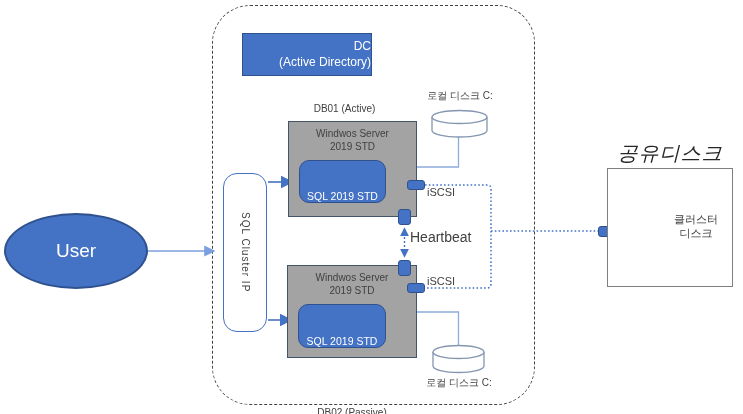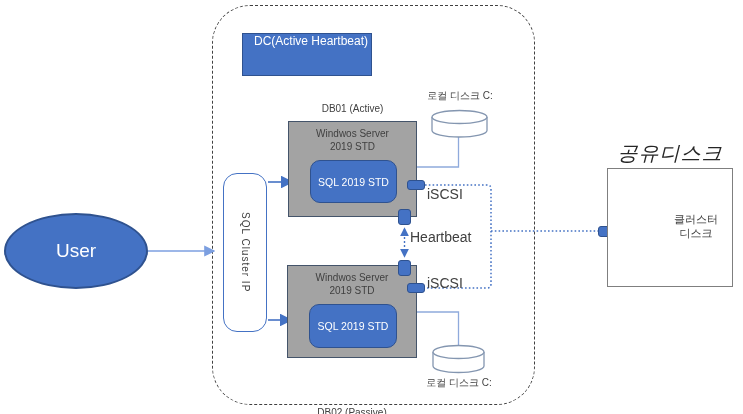"DC" .dc-box { align-items: flex-start -> flex-end; flex-direction: row -> column }
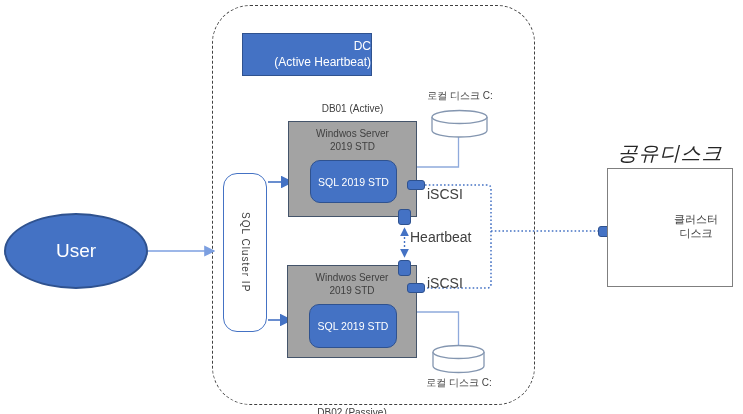"(Active Heartbeat)" span { text: Heartbeat -> Directory }
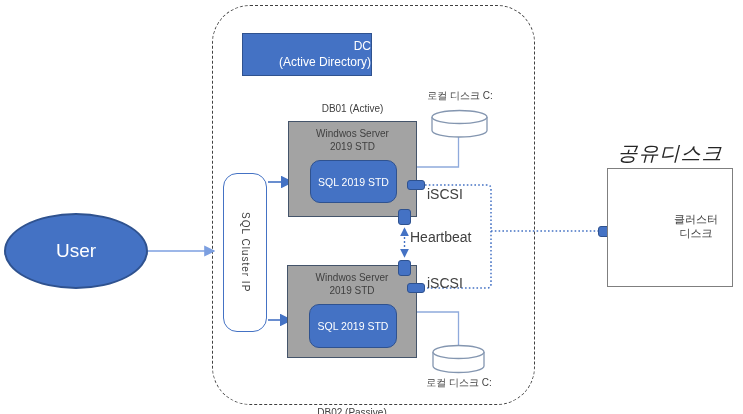"DB01 (Active)" .db01-caption { left: 288px -> 280px }
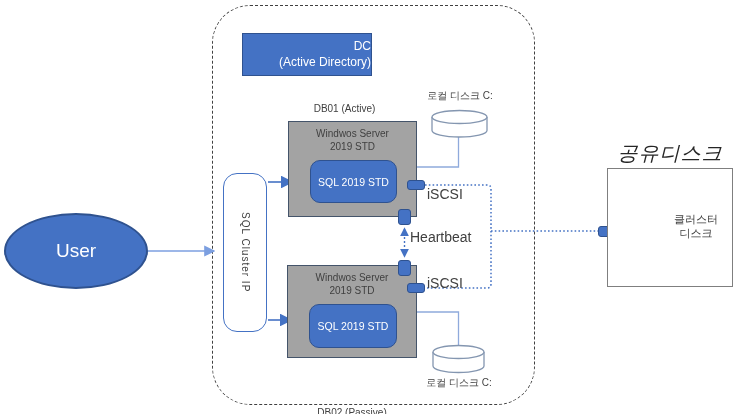"SQL 2019 STD" .sql-box { align-items: center -> flex-end; margin-left: 11px -> none }
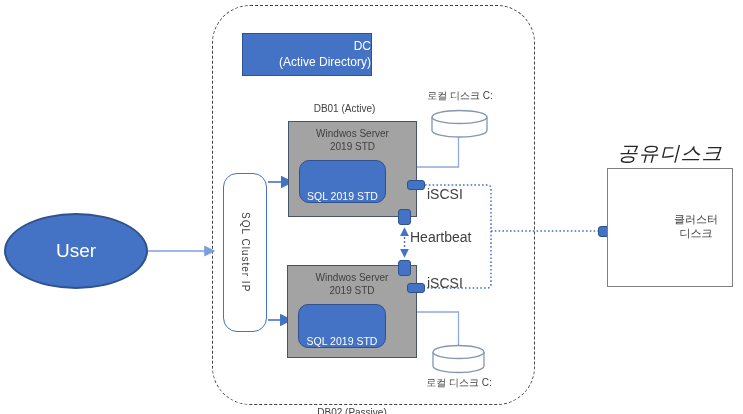"iSCSI" .small-label { font-size: 14px -> 11px }
